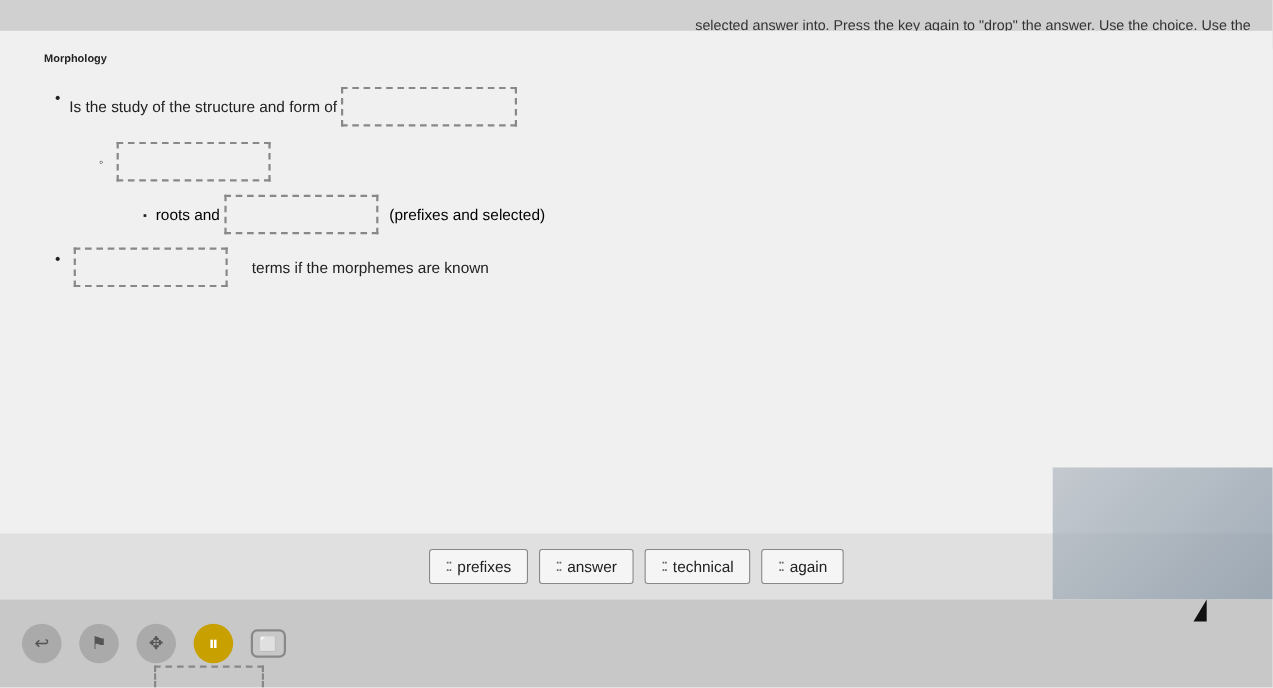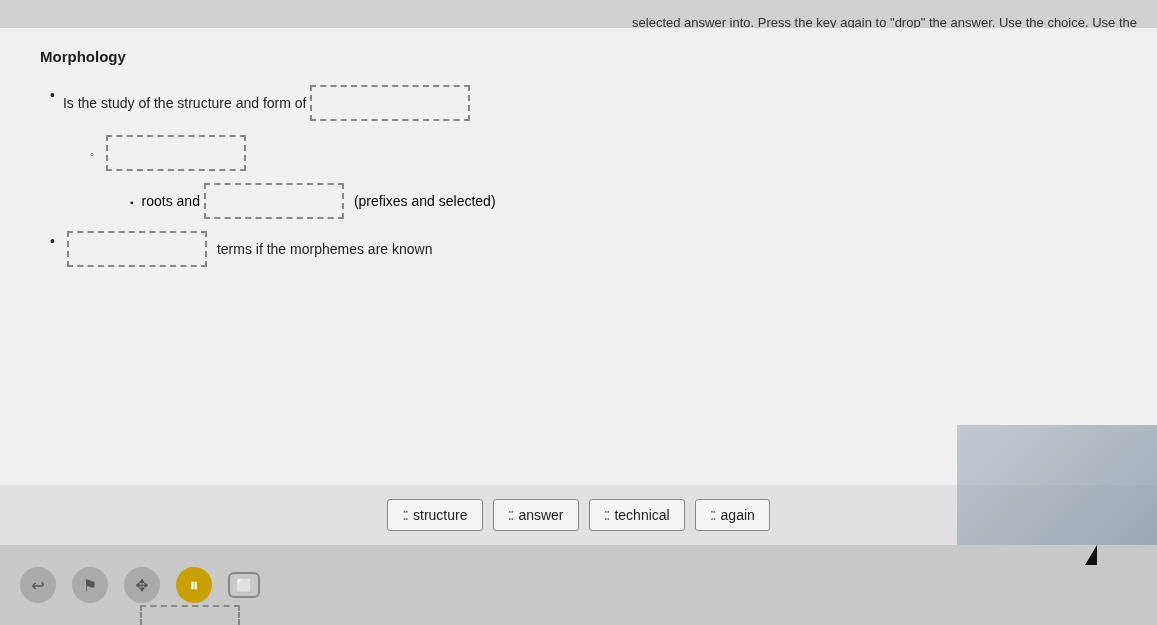"Morphology" .section-title { font-size: 15px -> 10px }
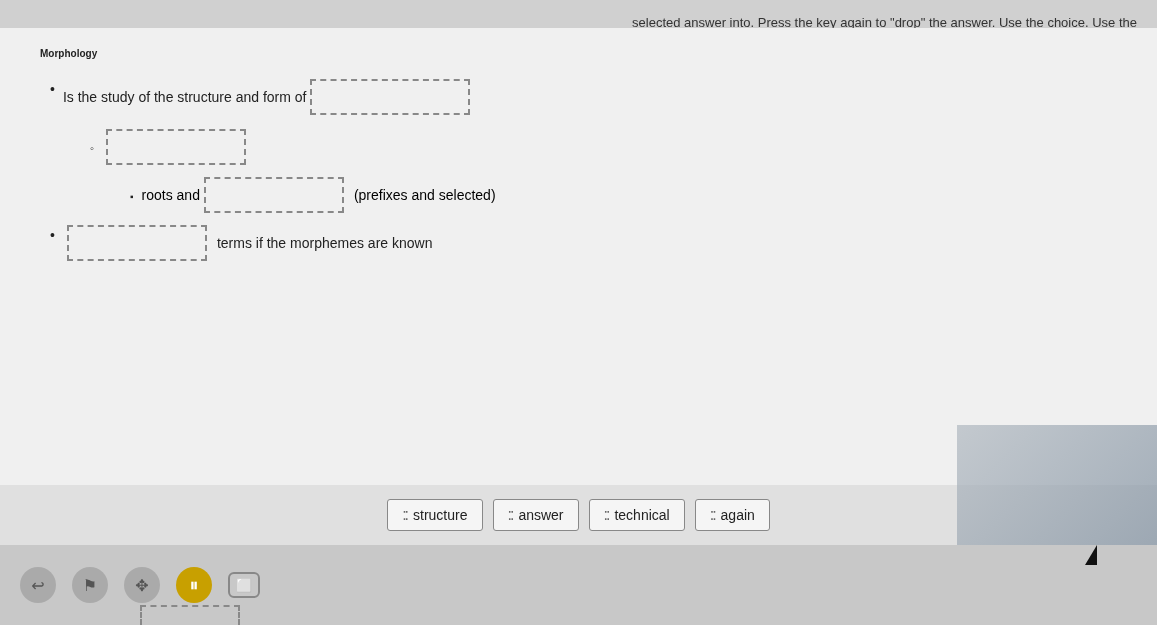"terms if the morphemes are" span.inline-text { margin-left: 6px -> 18px }
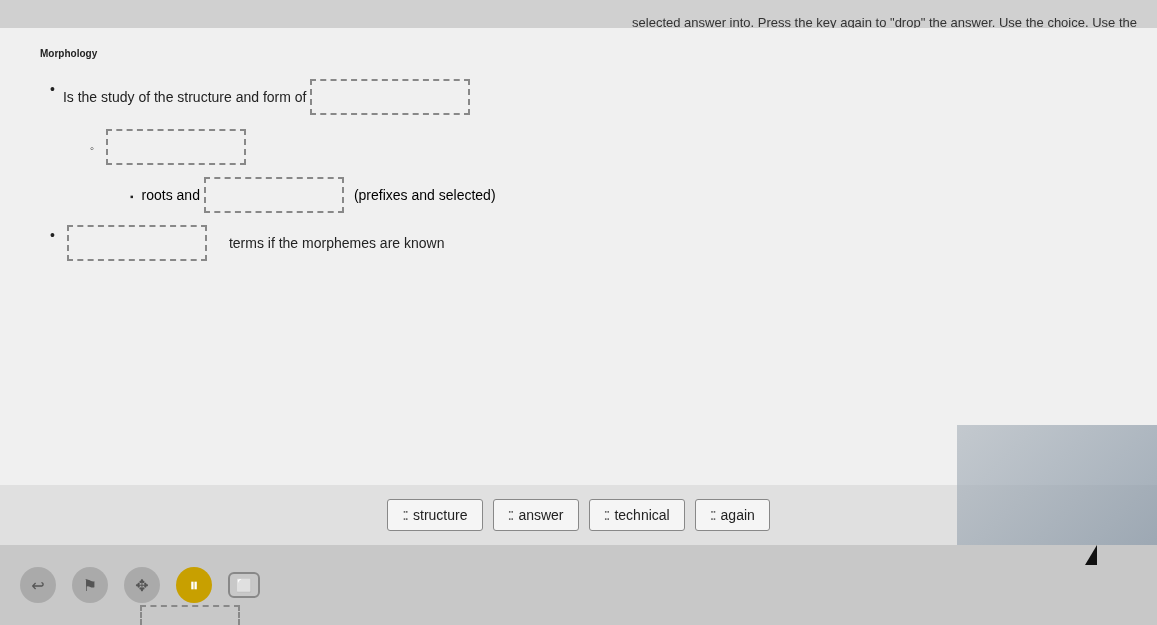"structure" span { text: structure -> prefixes }
